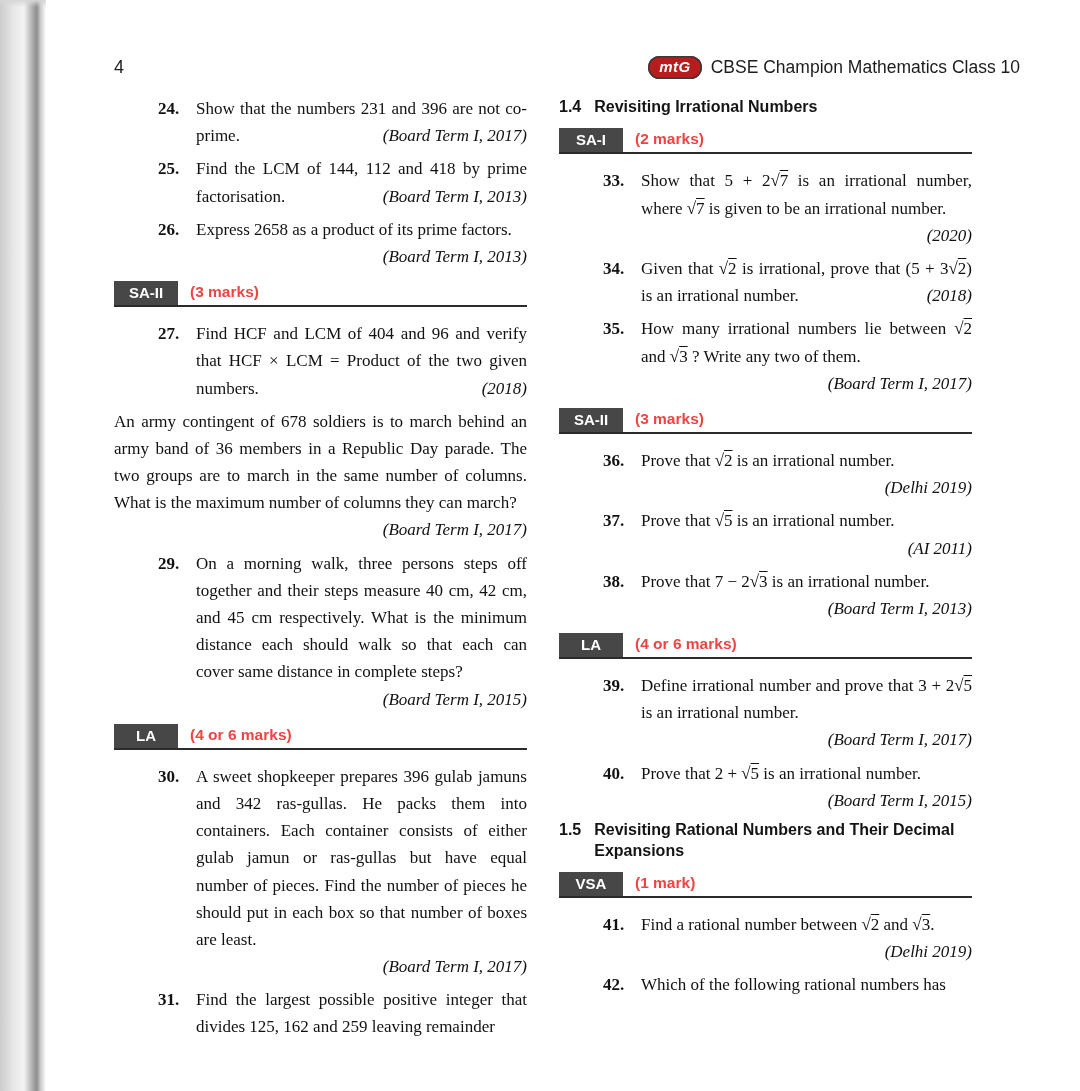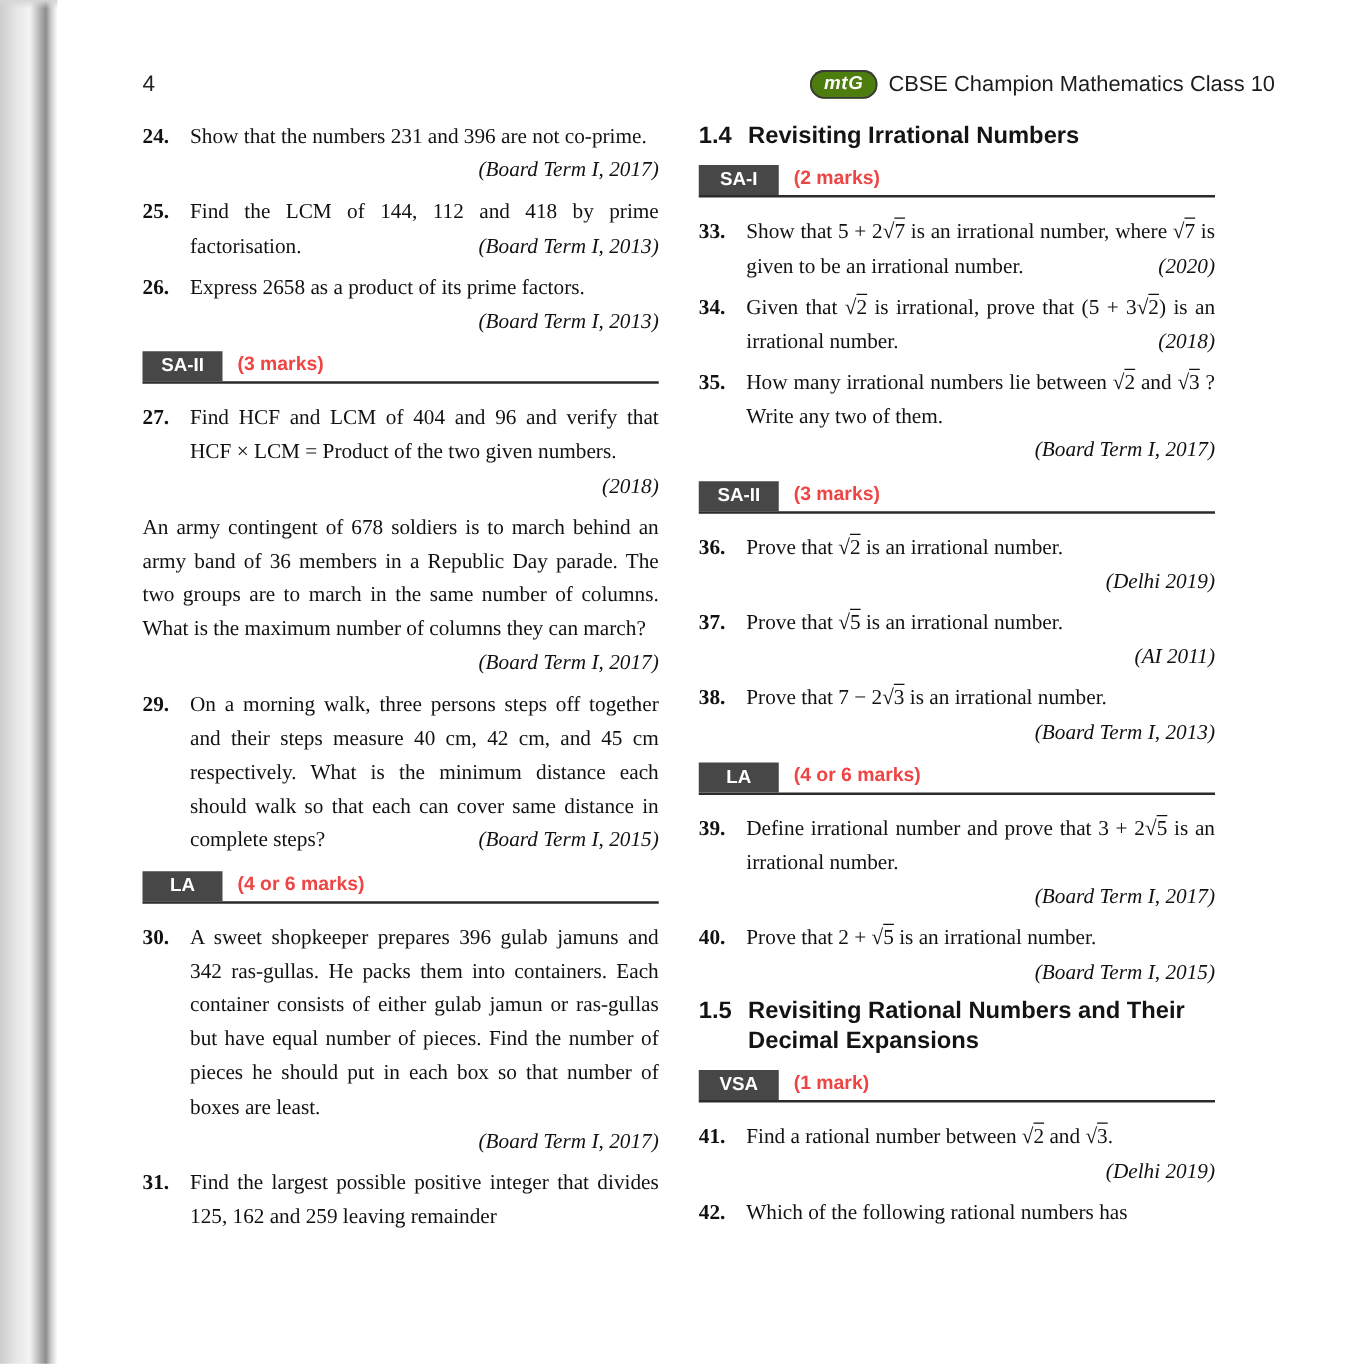"mtG" .logo-pill { background: #4d7c0f -> #b91c1c }
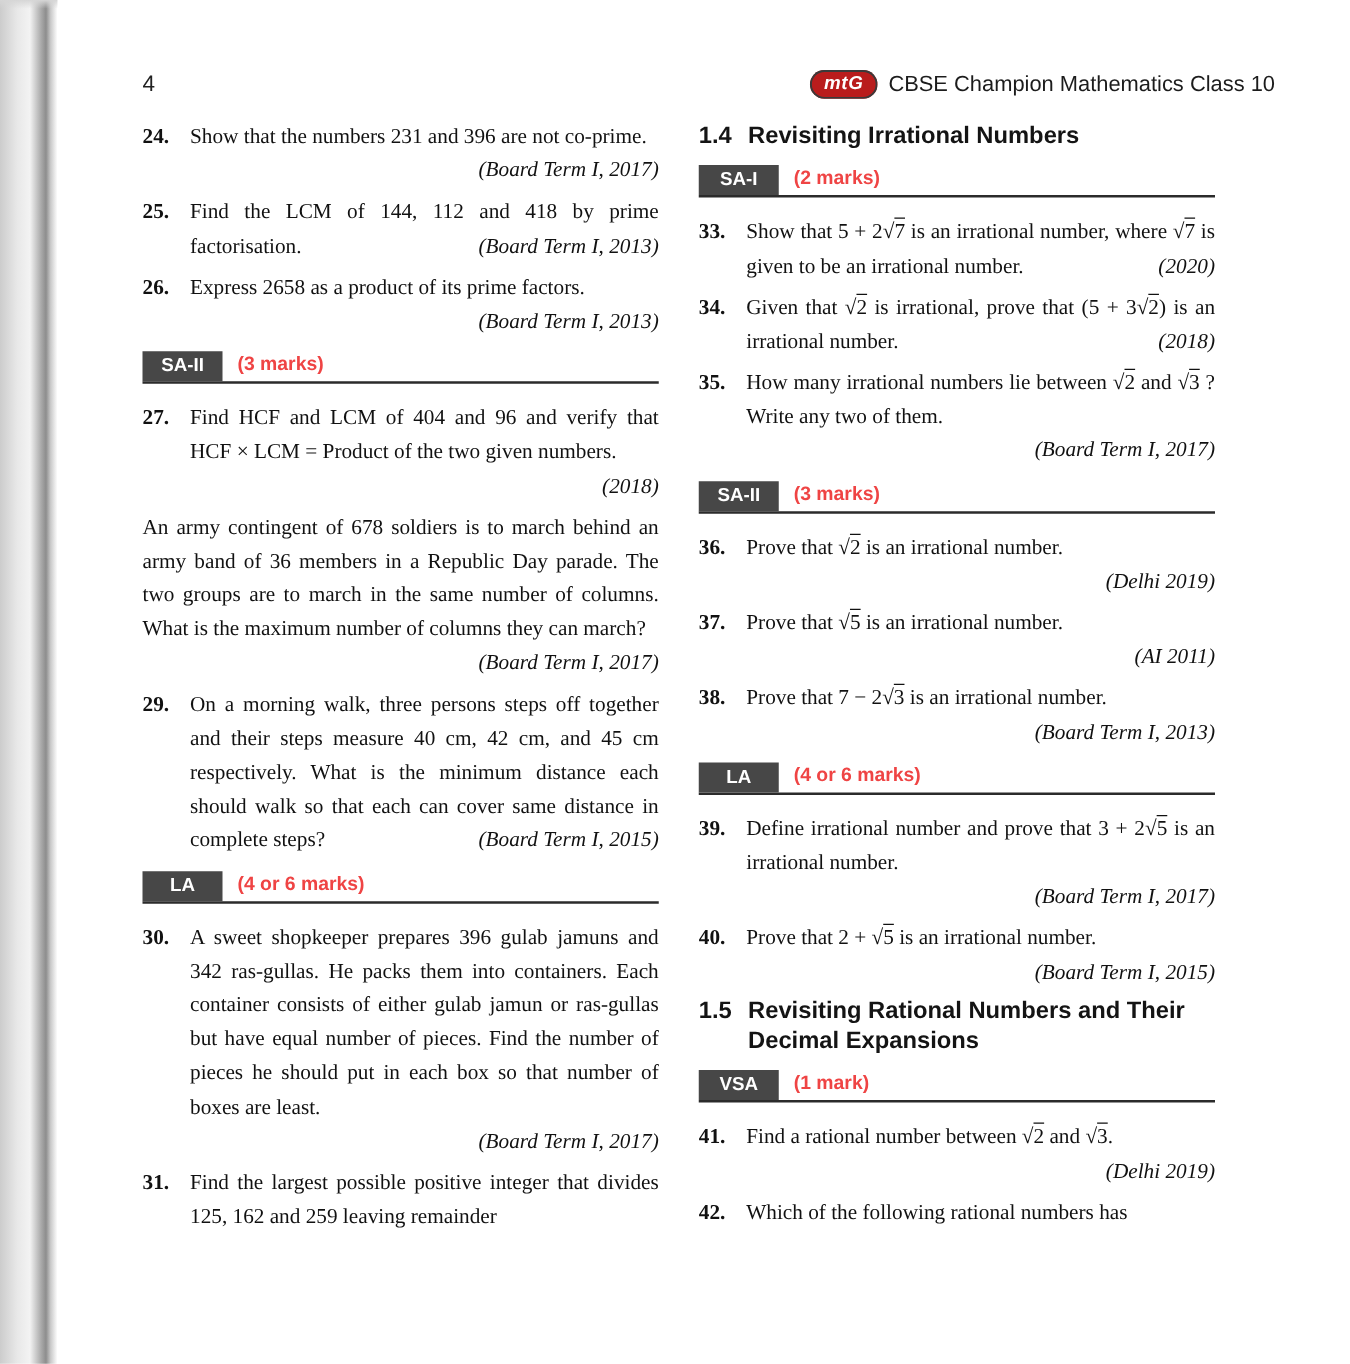"24." .qnum { margin-left: none -> 44px }
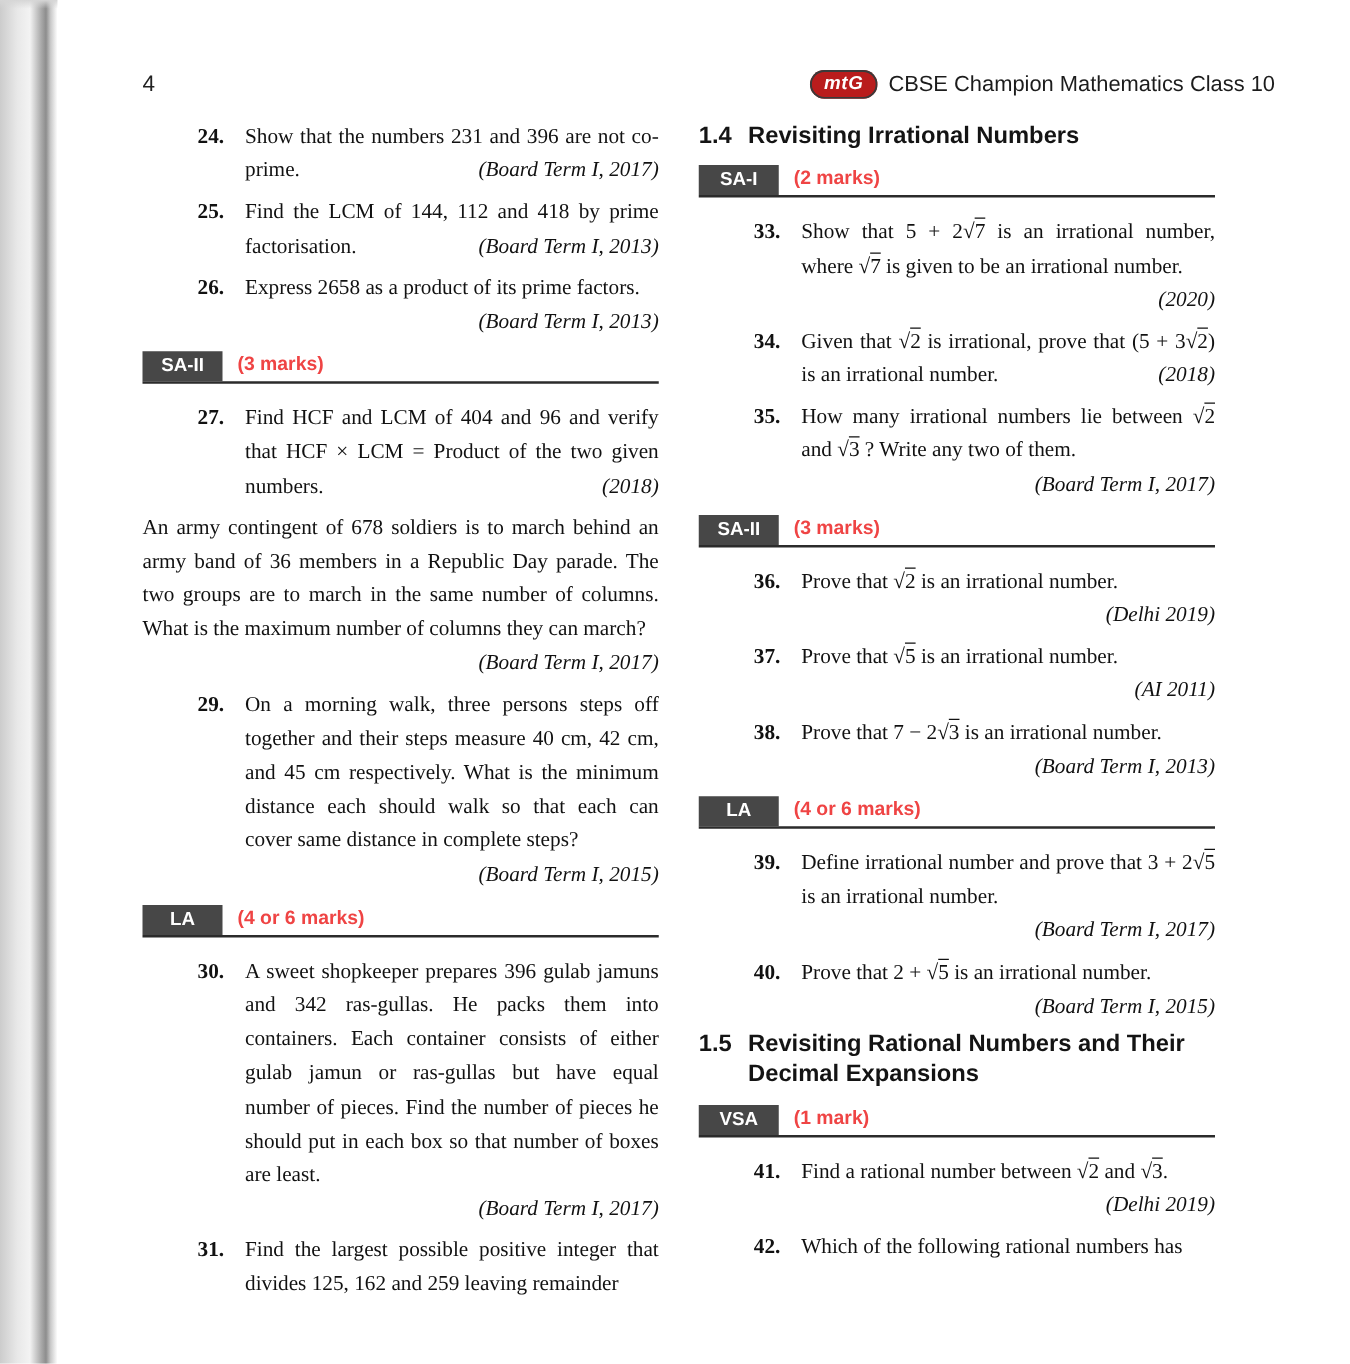"1.4" .sec-h { font-size: 19px -> 16px }
